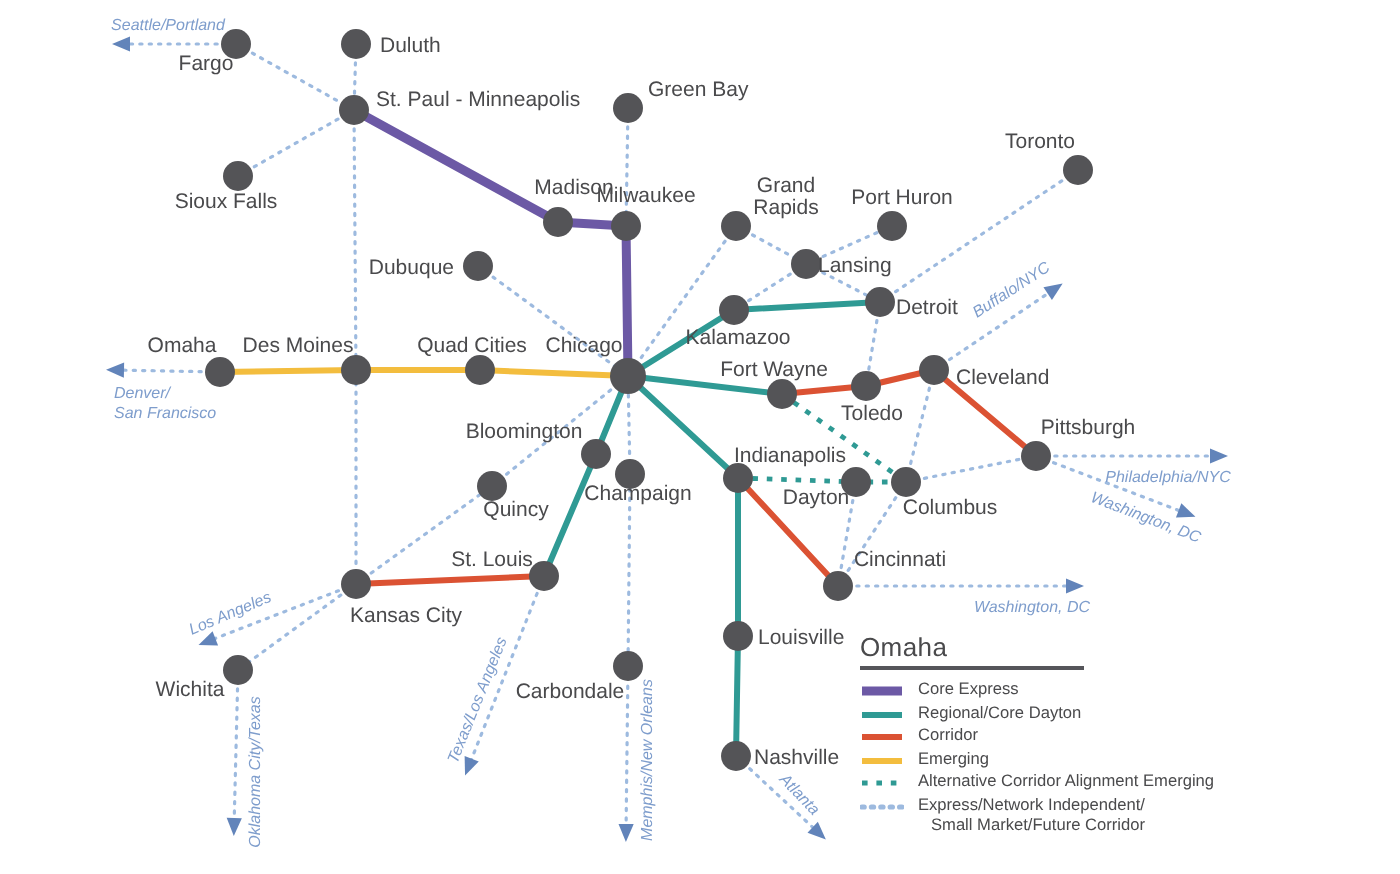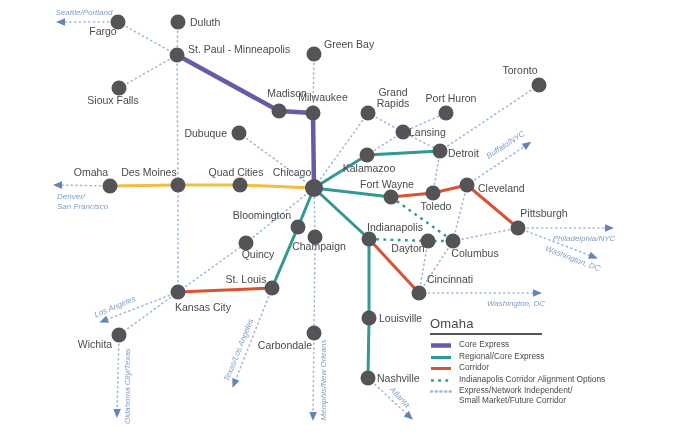"Core Express" .legend-row { text-align: none -> right }
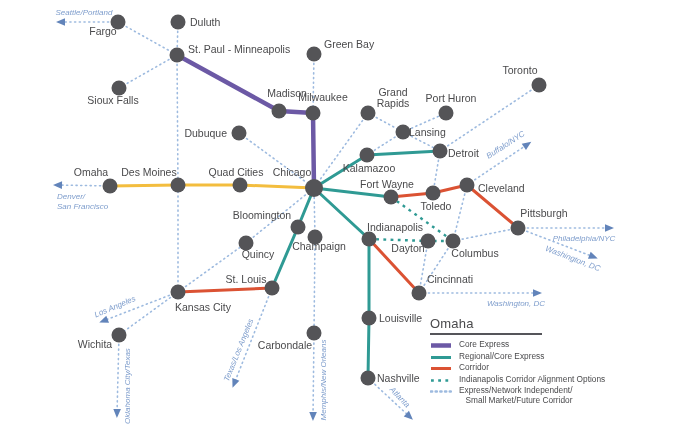"Regional/Core Express" span.legend-text { text: Express -> Dayton }
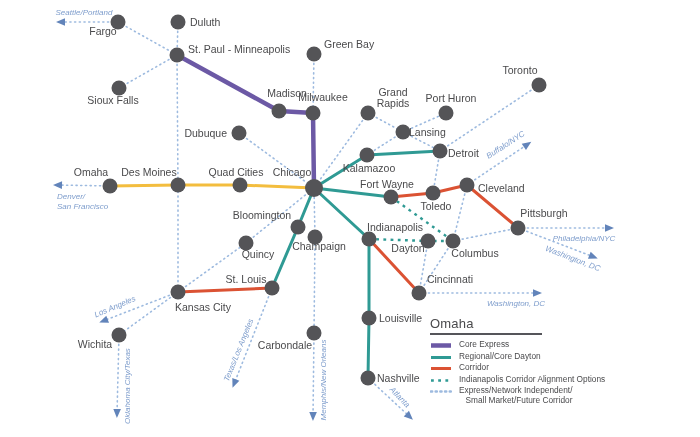"Emerging" div.legend-row { html: none -> <div> <svg> <line></line> </svg> <span>Emerging</span> </div> }
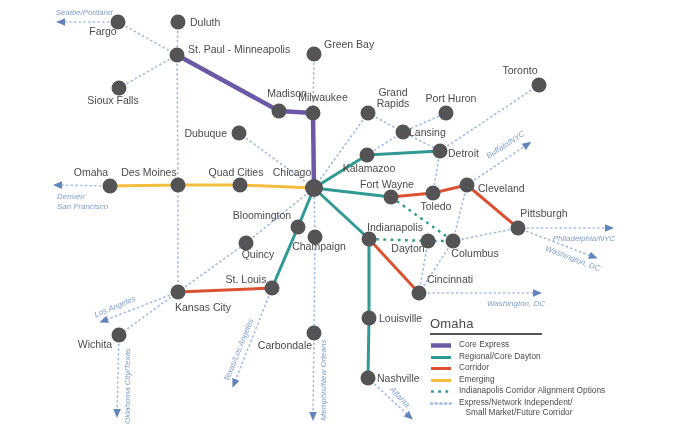"Indianapolis Corridor Alignment Options" span.legend-text { text: Indianapolis Corridor Alignment Options -> Alternative Corridor Alignment Emerging }
